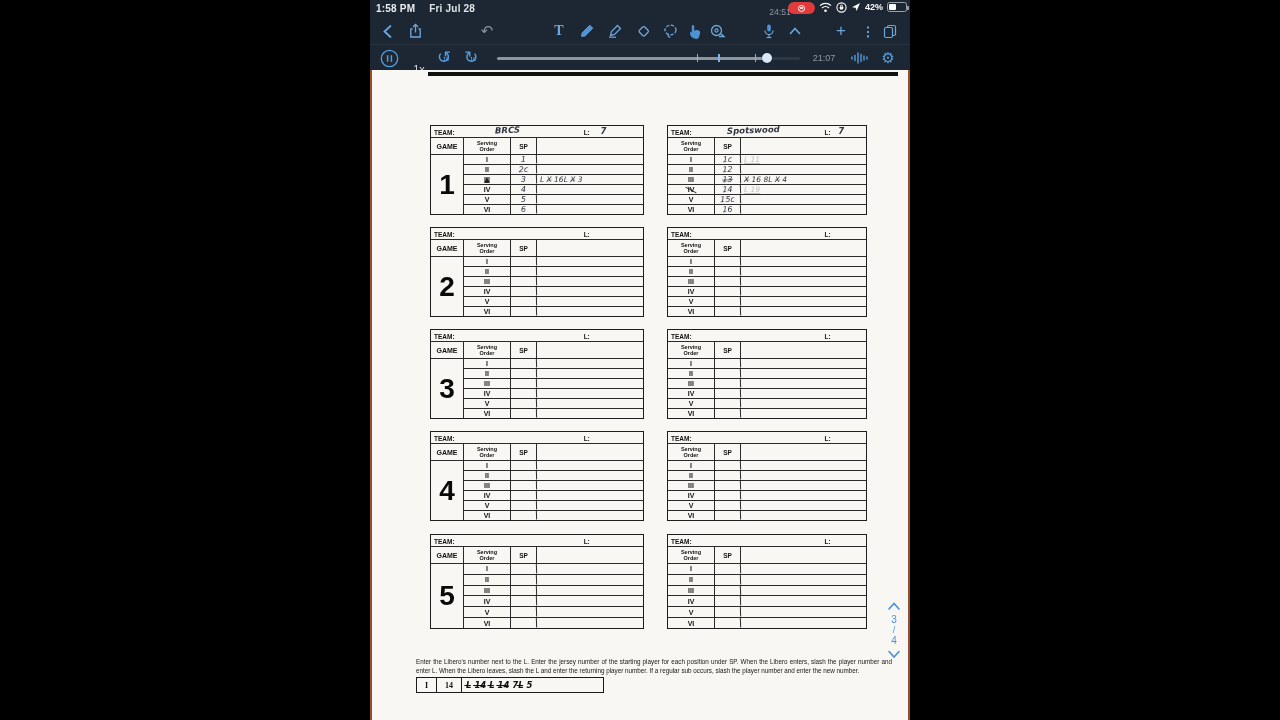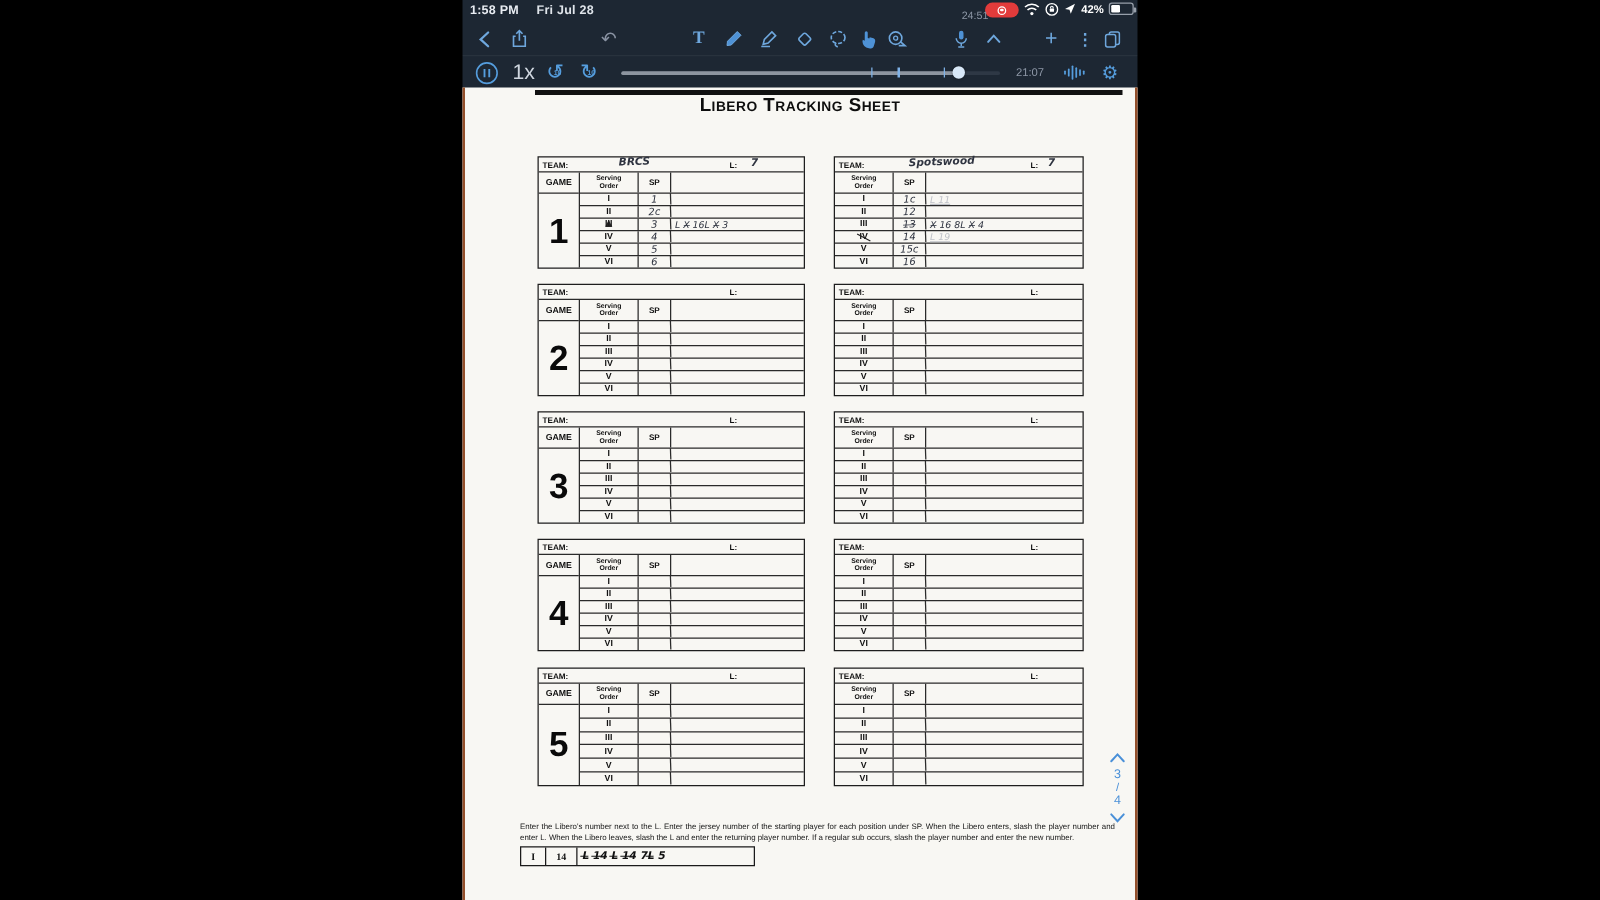"1x" .speed { font-size: 17px -> 11px; margin-top: none -> 11px }
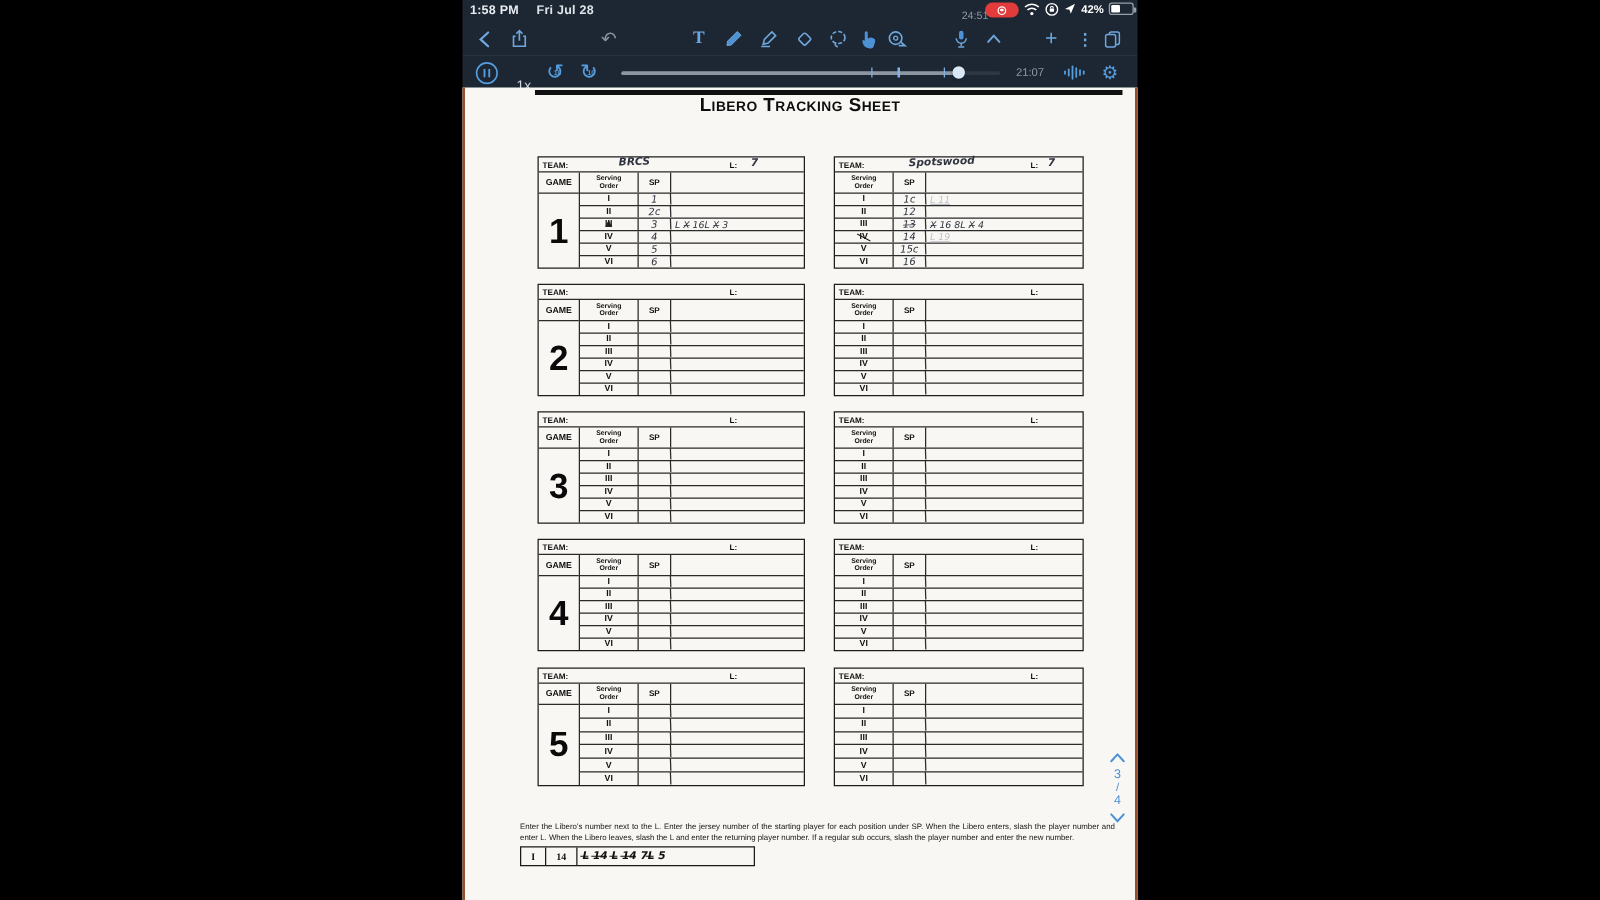"Libero Tracking Sheet" div.doc-title { html: <div>Libero Tracking Sheet</div> -> none }
